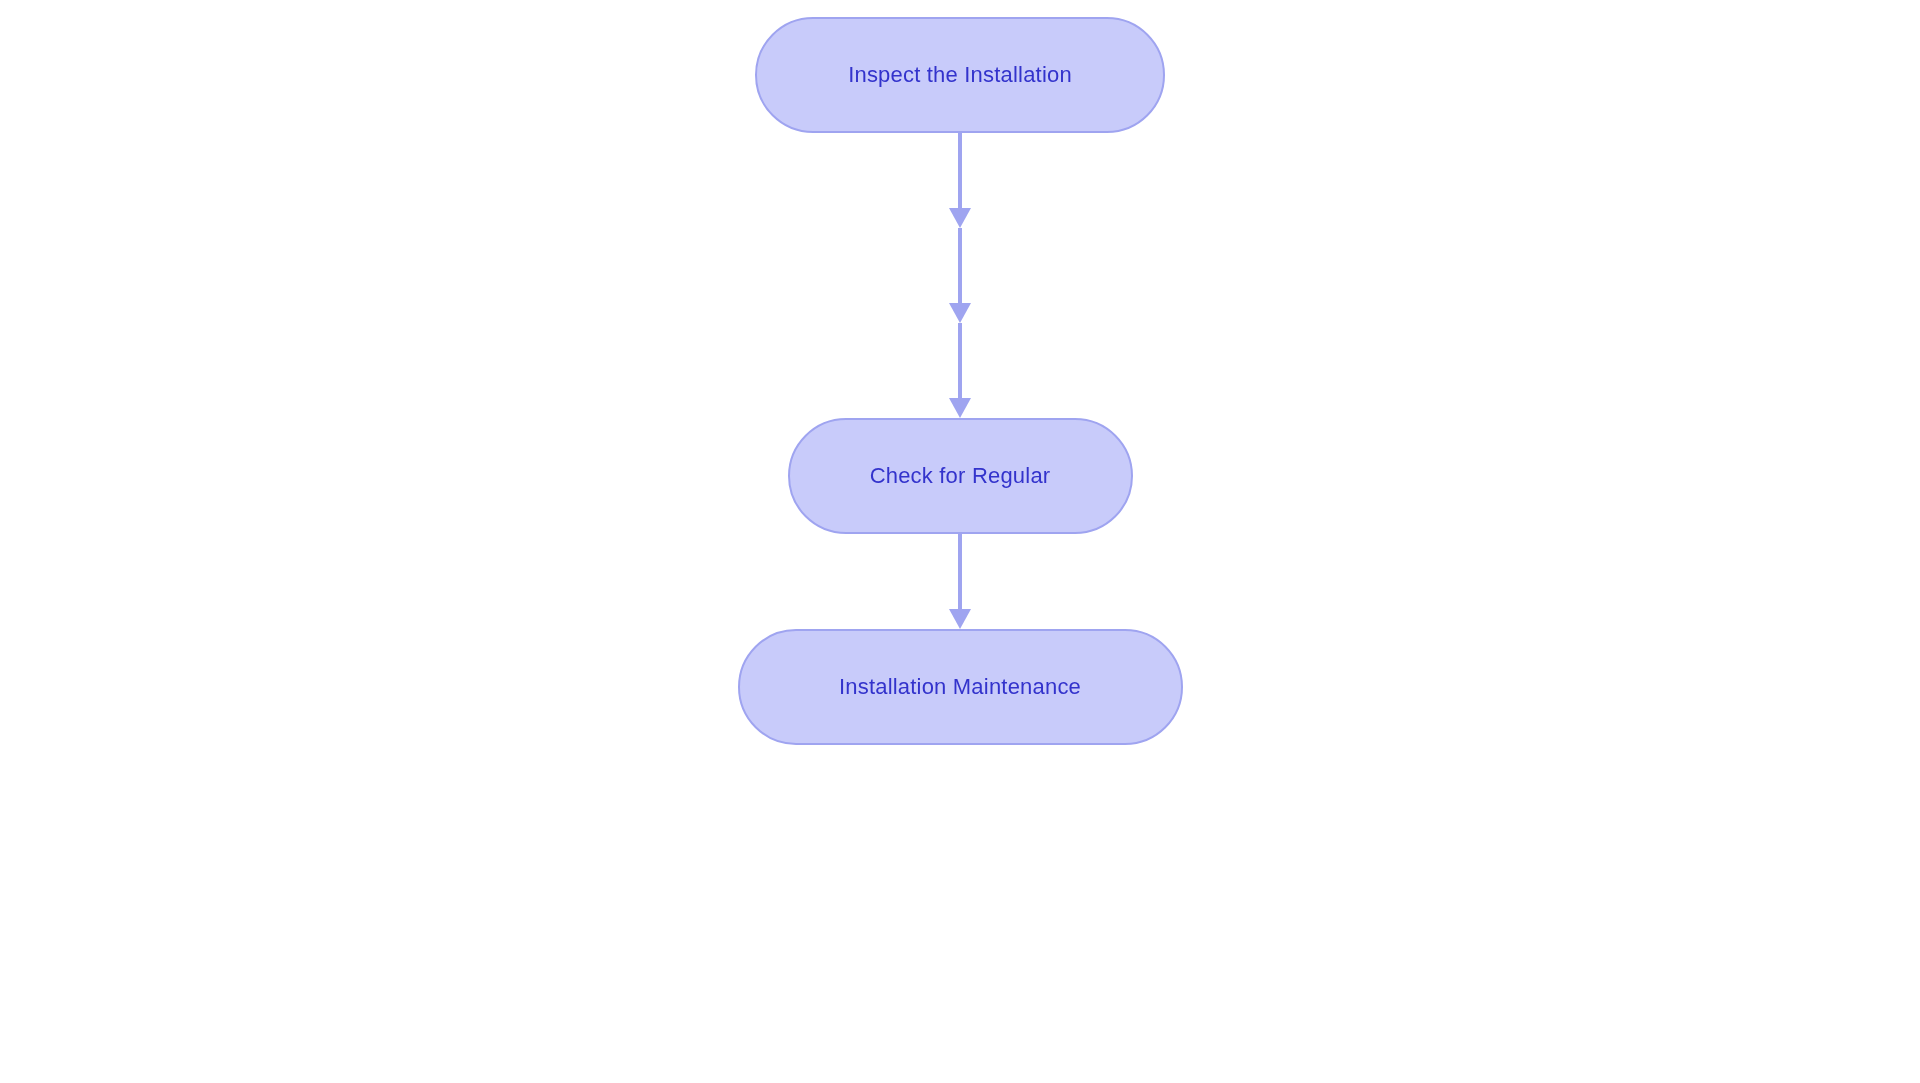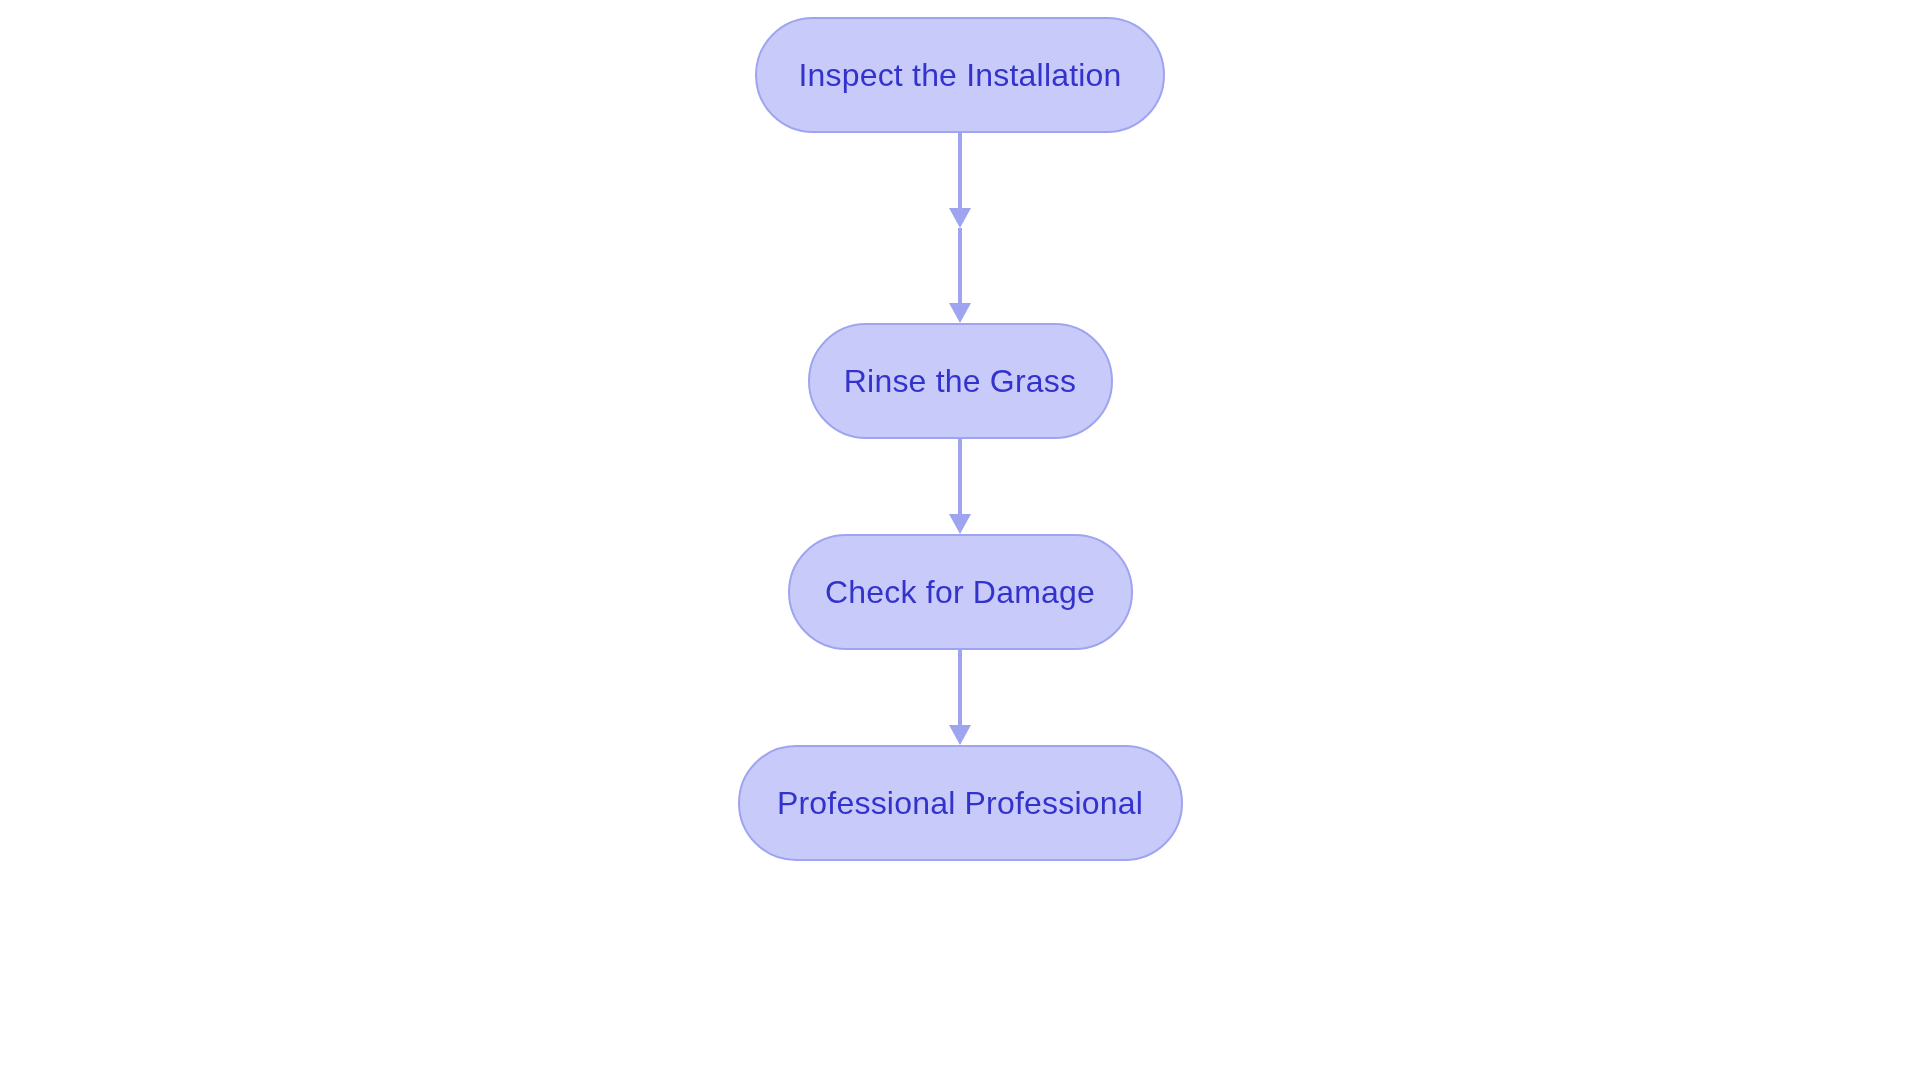"Inspect the Installation" .flow-node-label { font-size: 32px -> 22px }
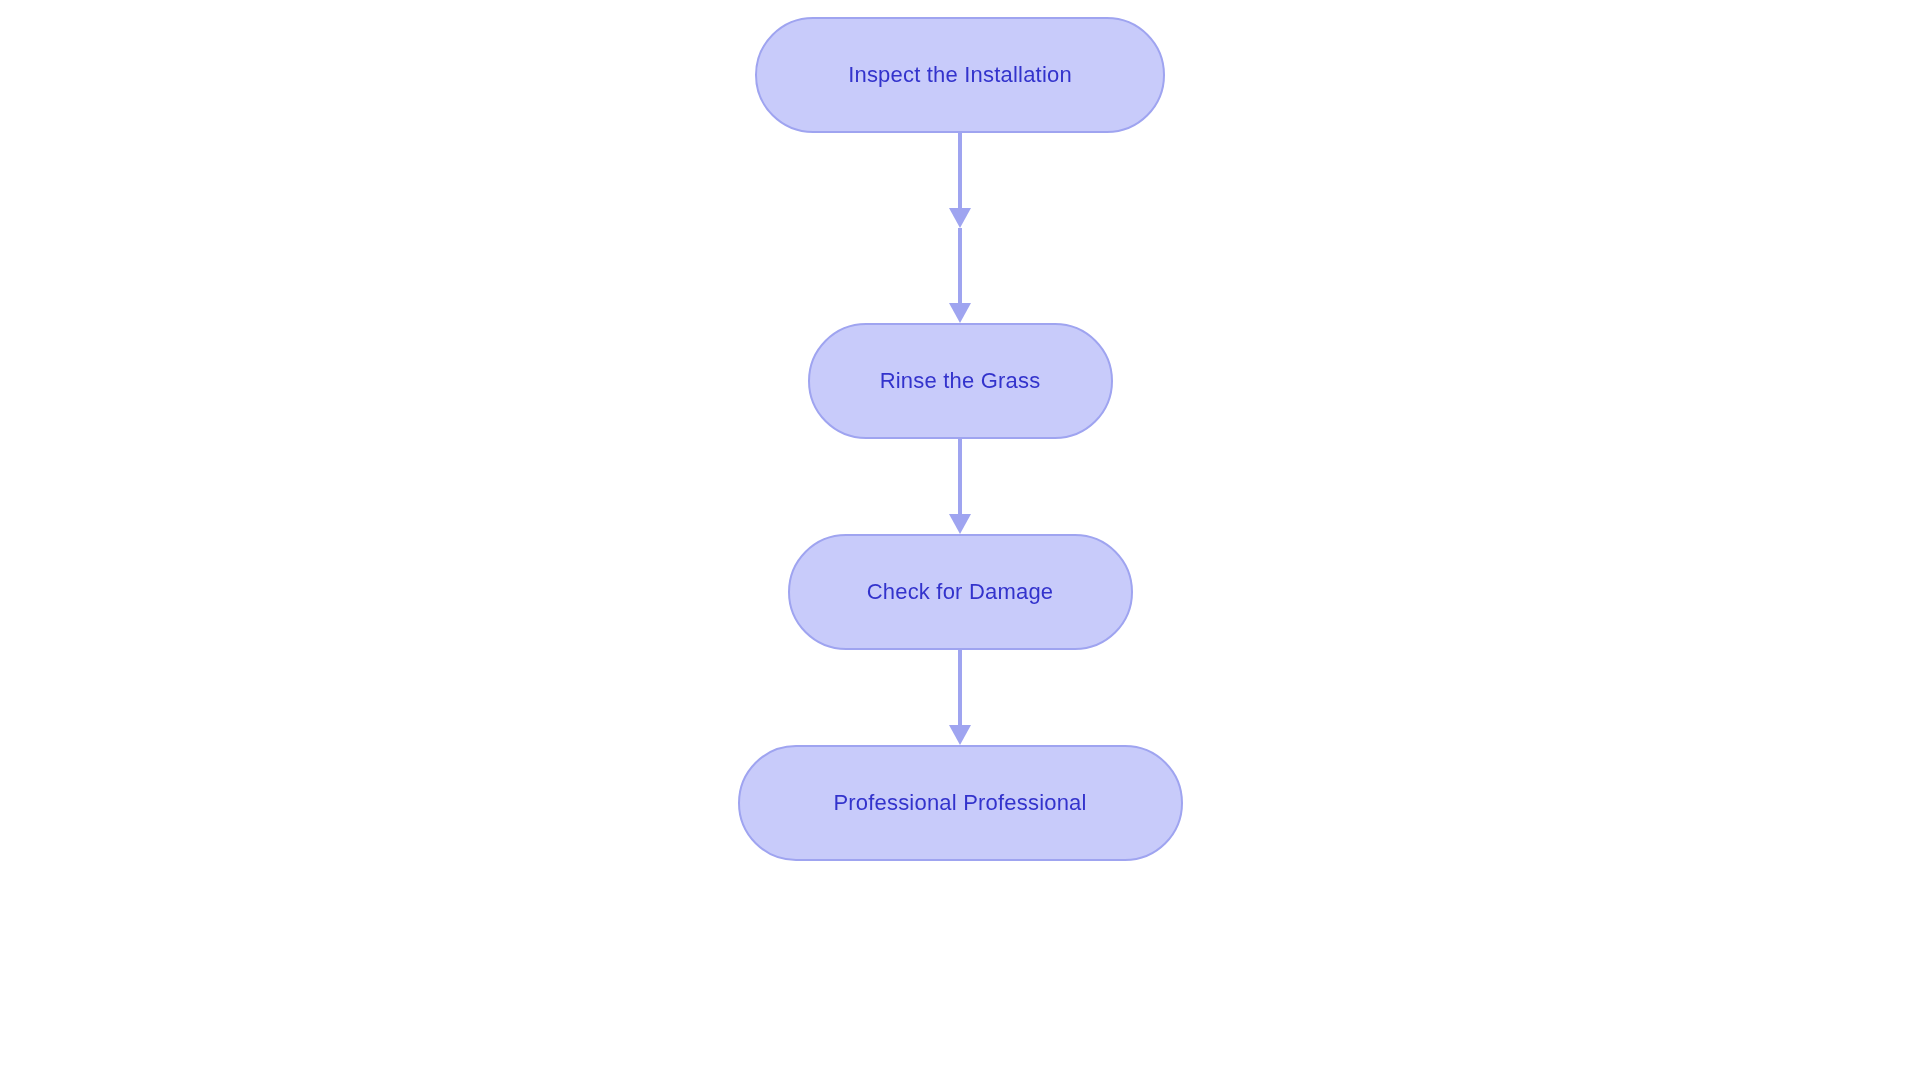"Rinse the Grass" div.flow-node { html: <div> <span>Rinse the Grass</span> </div> -> none }
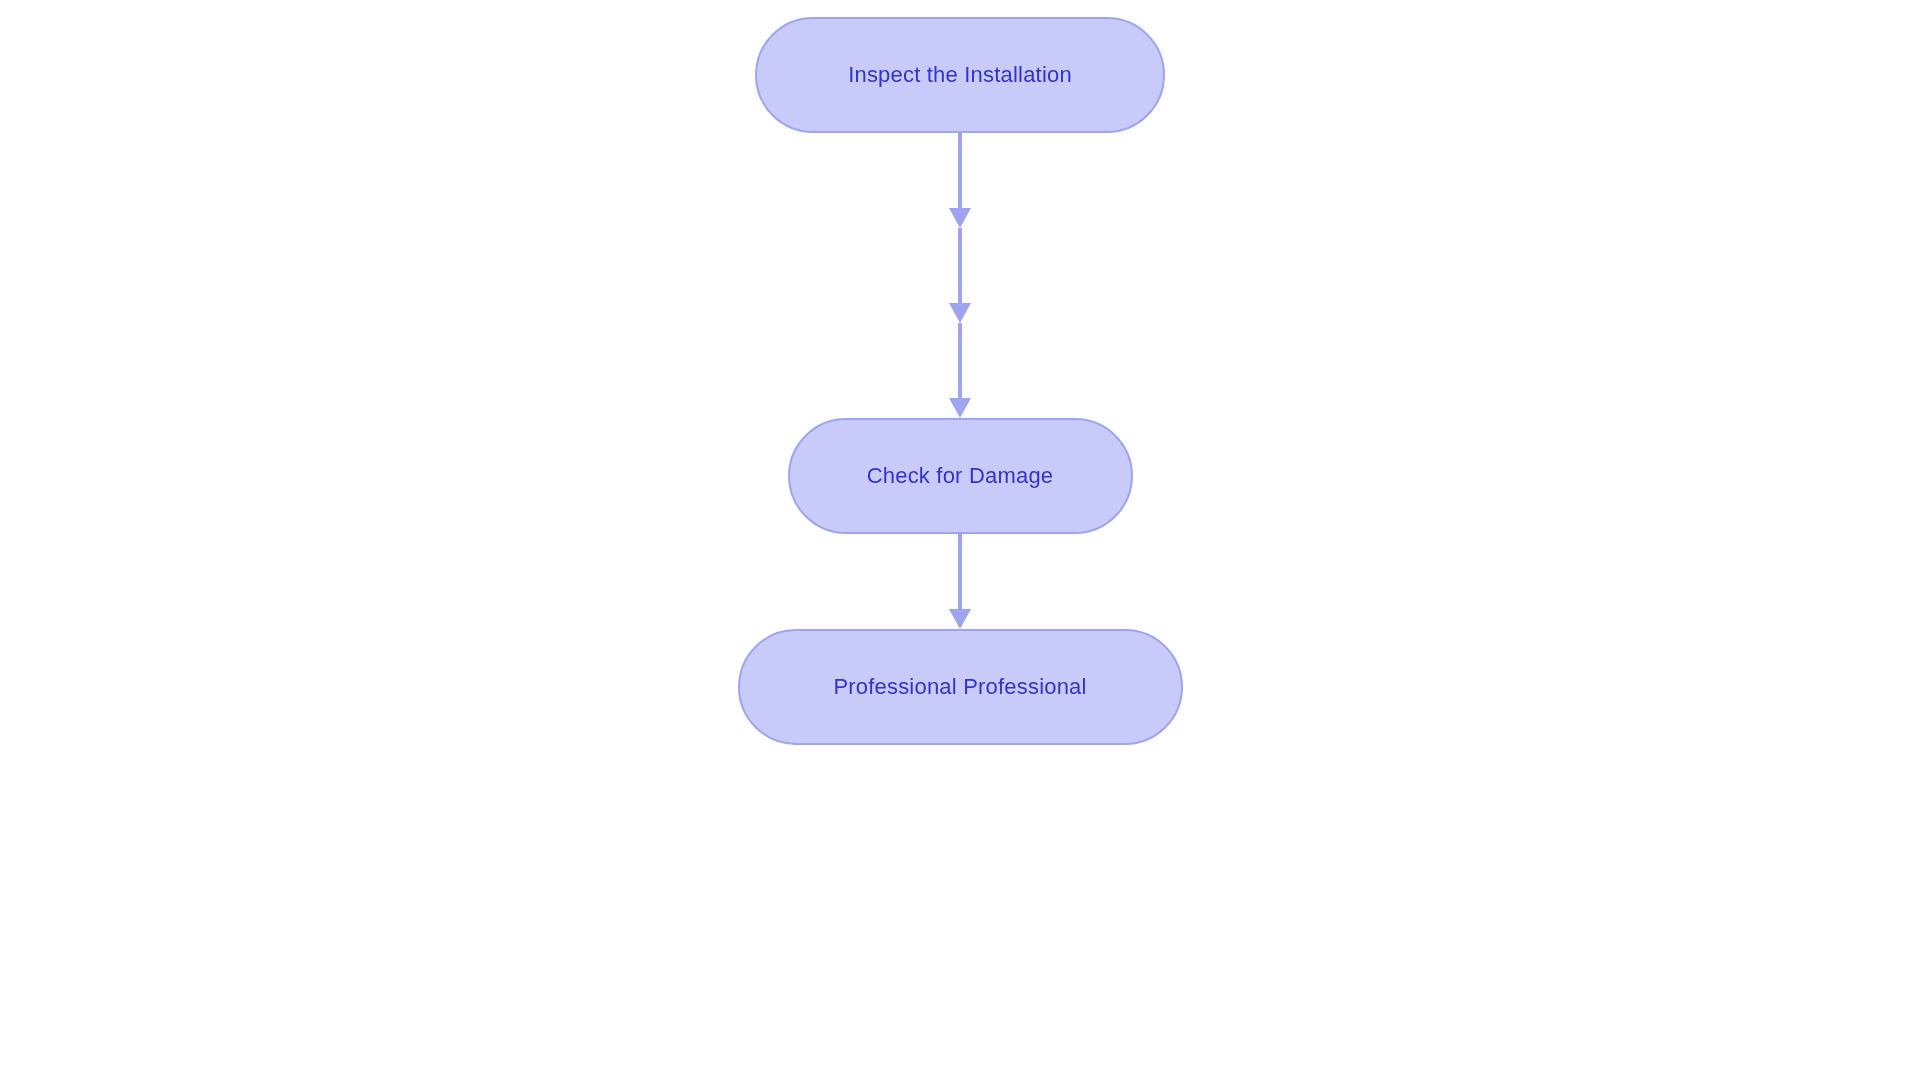"Check for Damage" span.flow-node-label { text: Damage -> Regular }
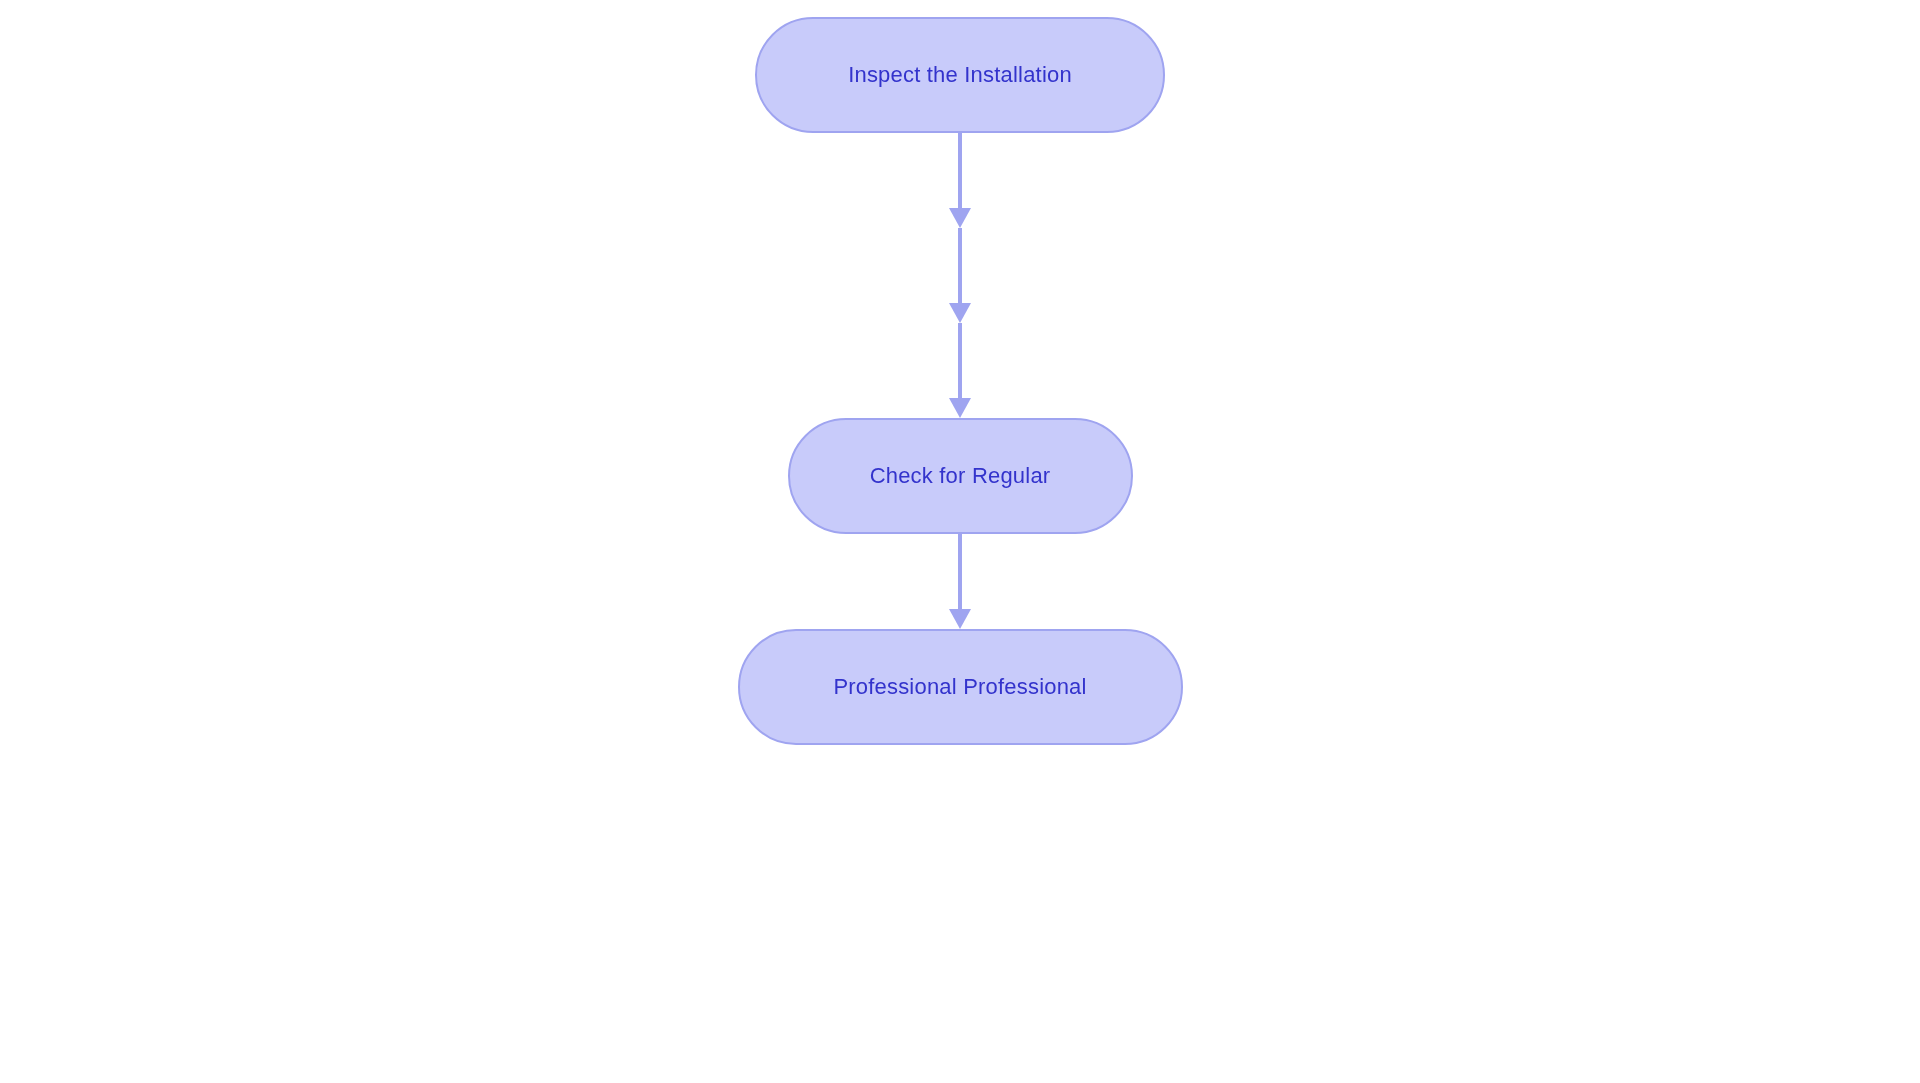"Professional Professional" span.flow-node-label { text: Professional Professional -> Installation Maintenance }
